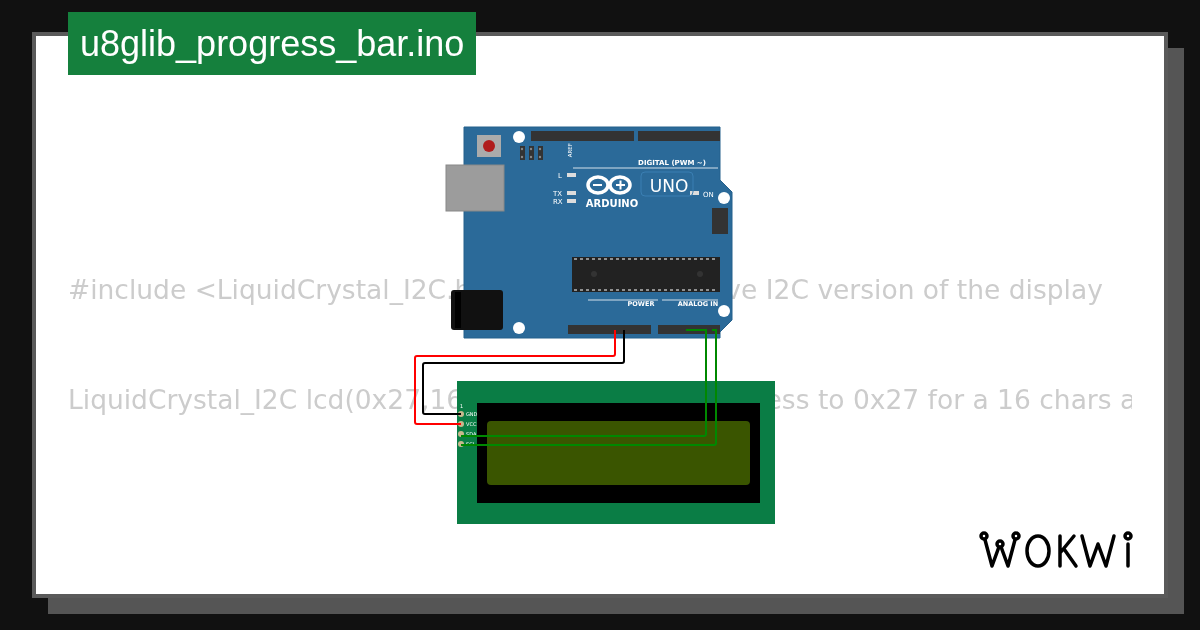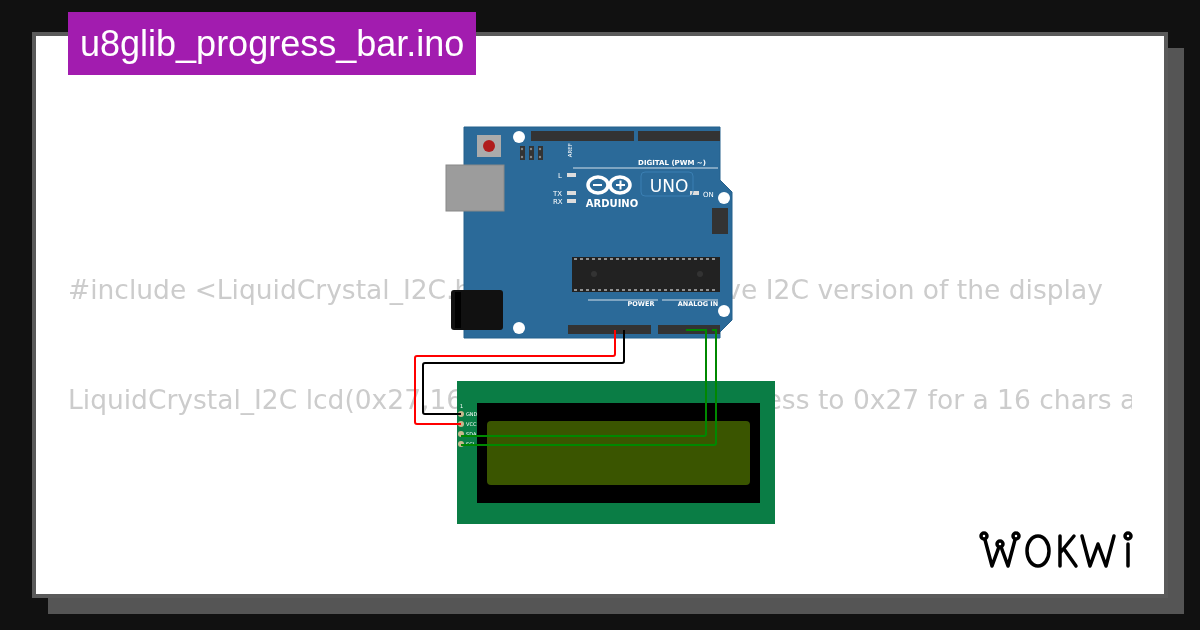"u8glib_progress_bar.ino" .title-tab { background: #a21caf -> #15803d }
